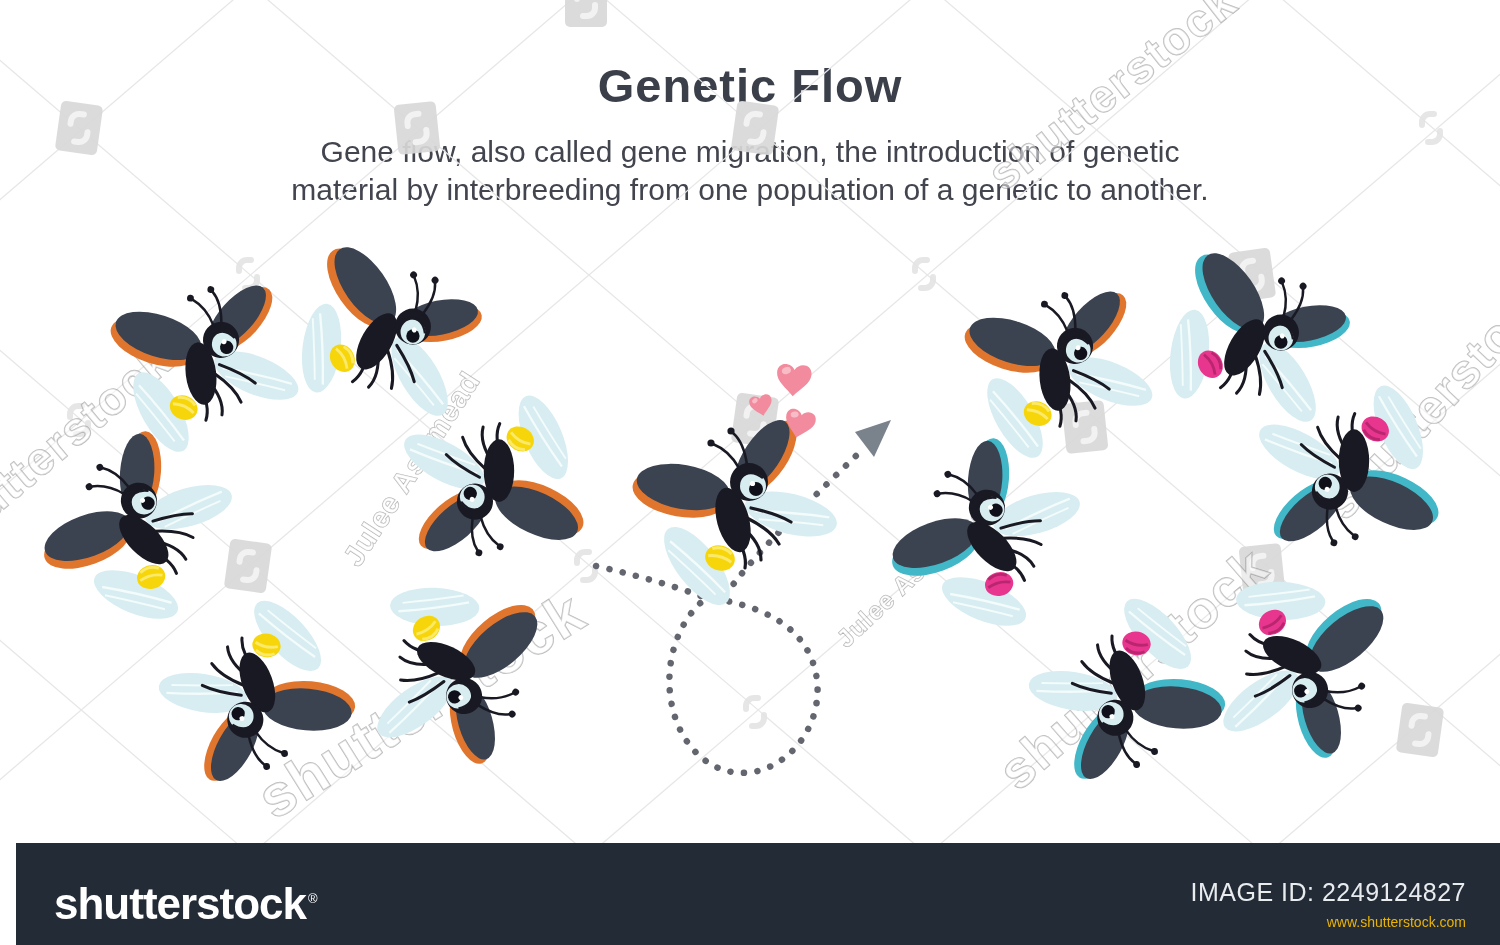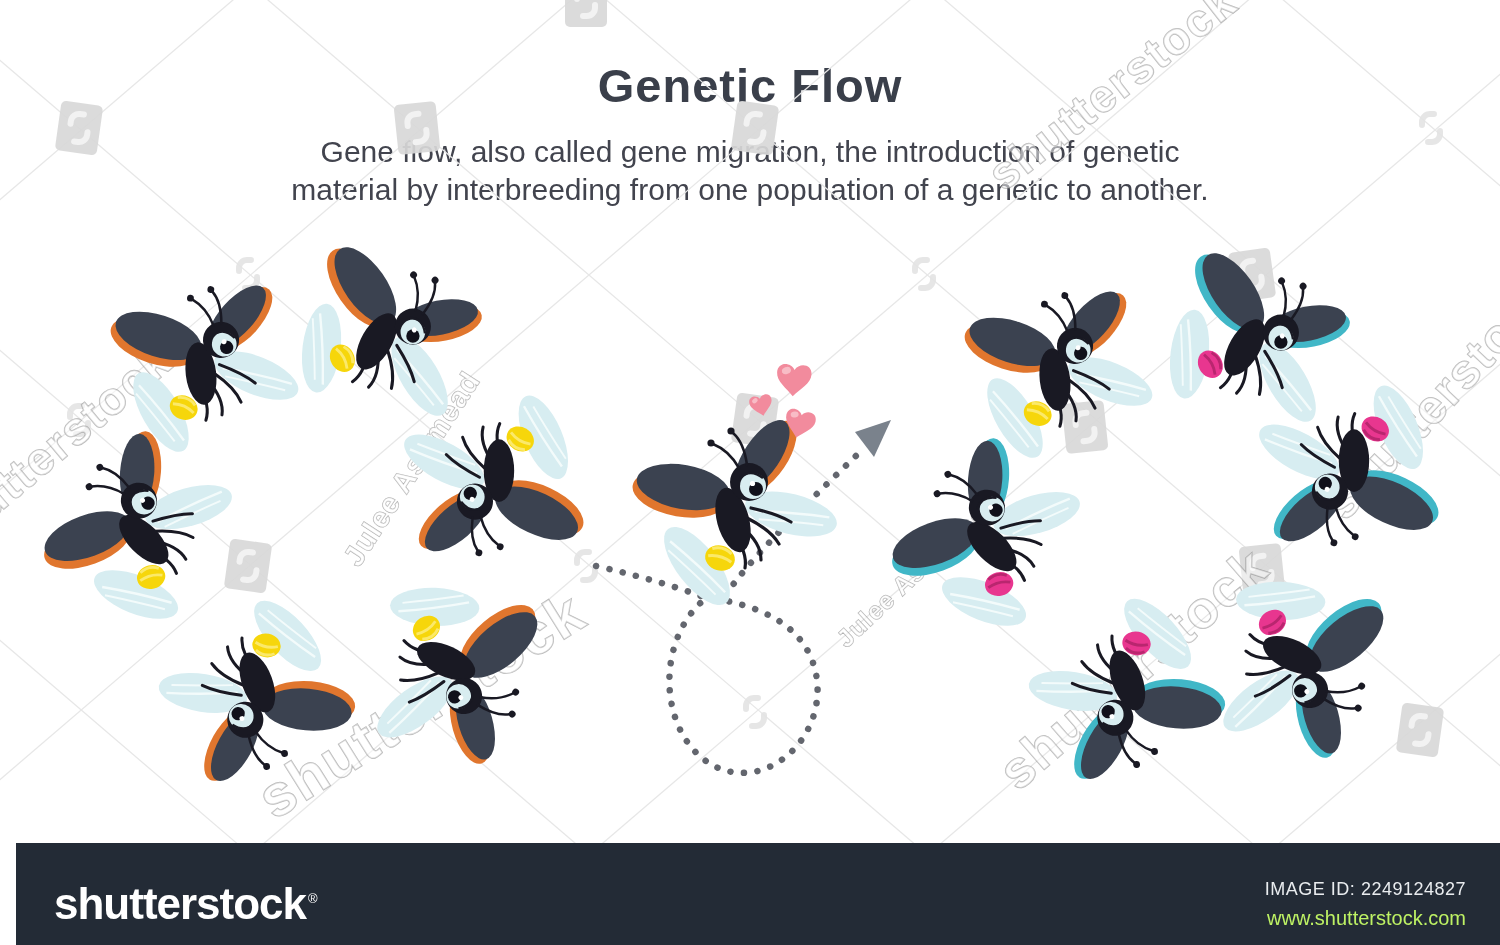"IMAGE ID: 2249124827" .image-id { font-size: 18px -> 25px }
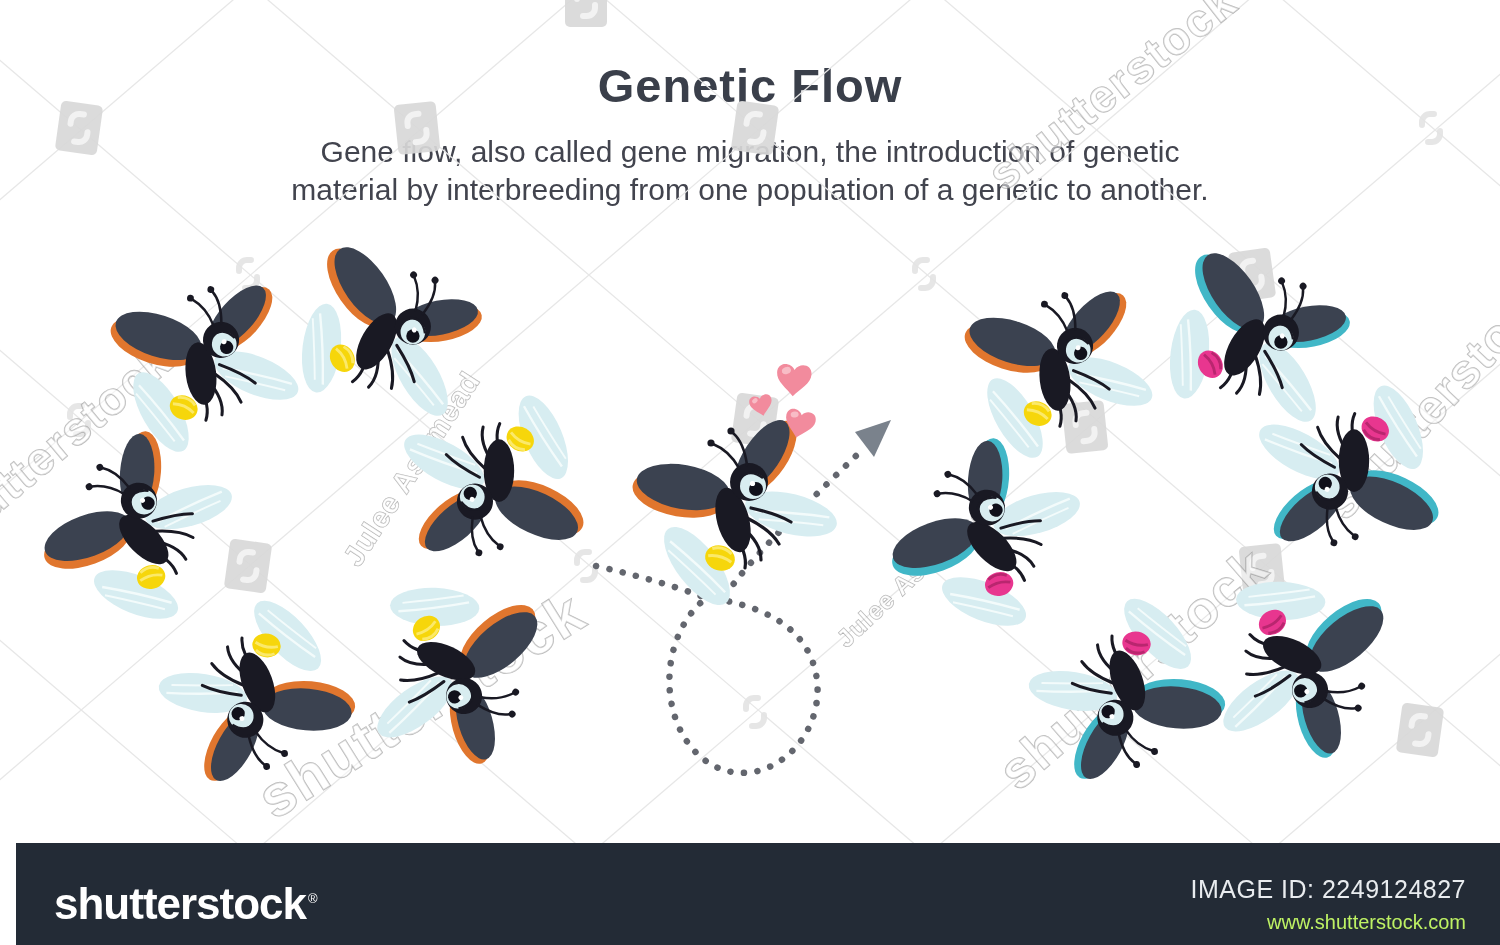"www.shutterstock.com" .site { color: #bef264 -> #eab308; font-size: 20px -> 14px }
